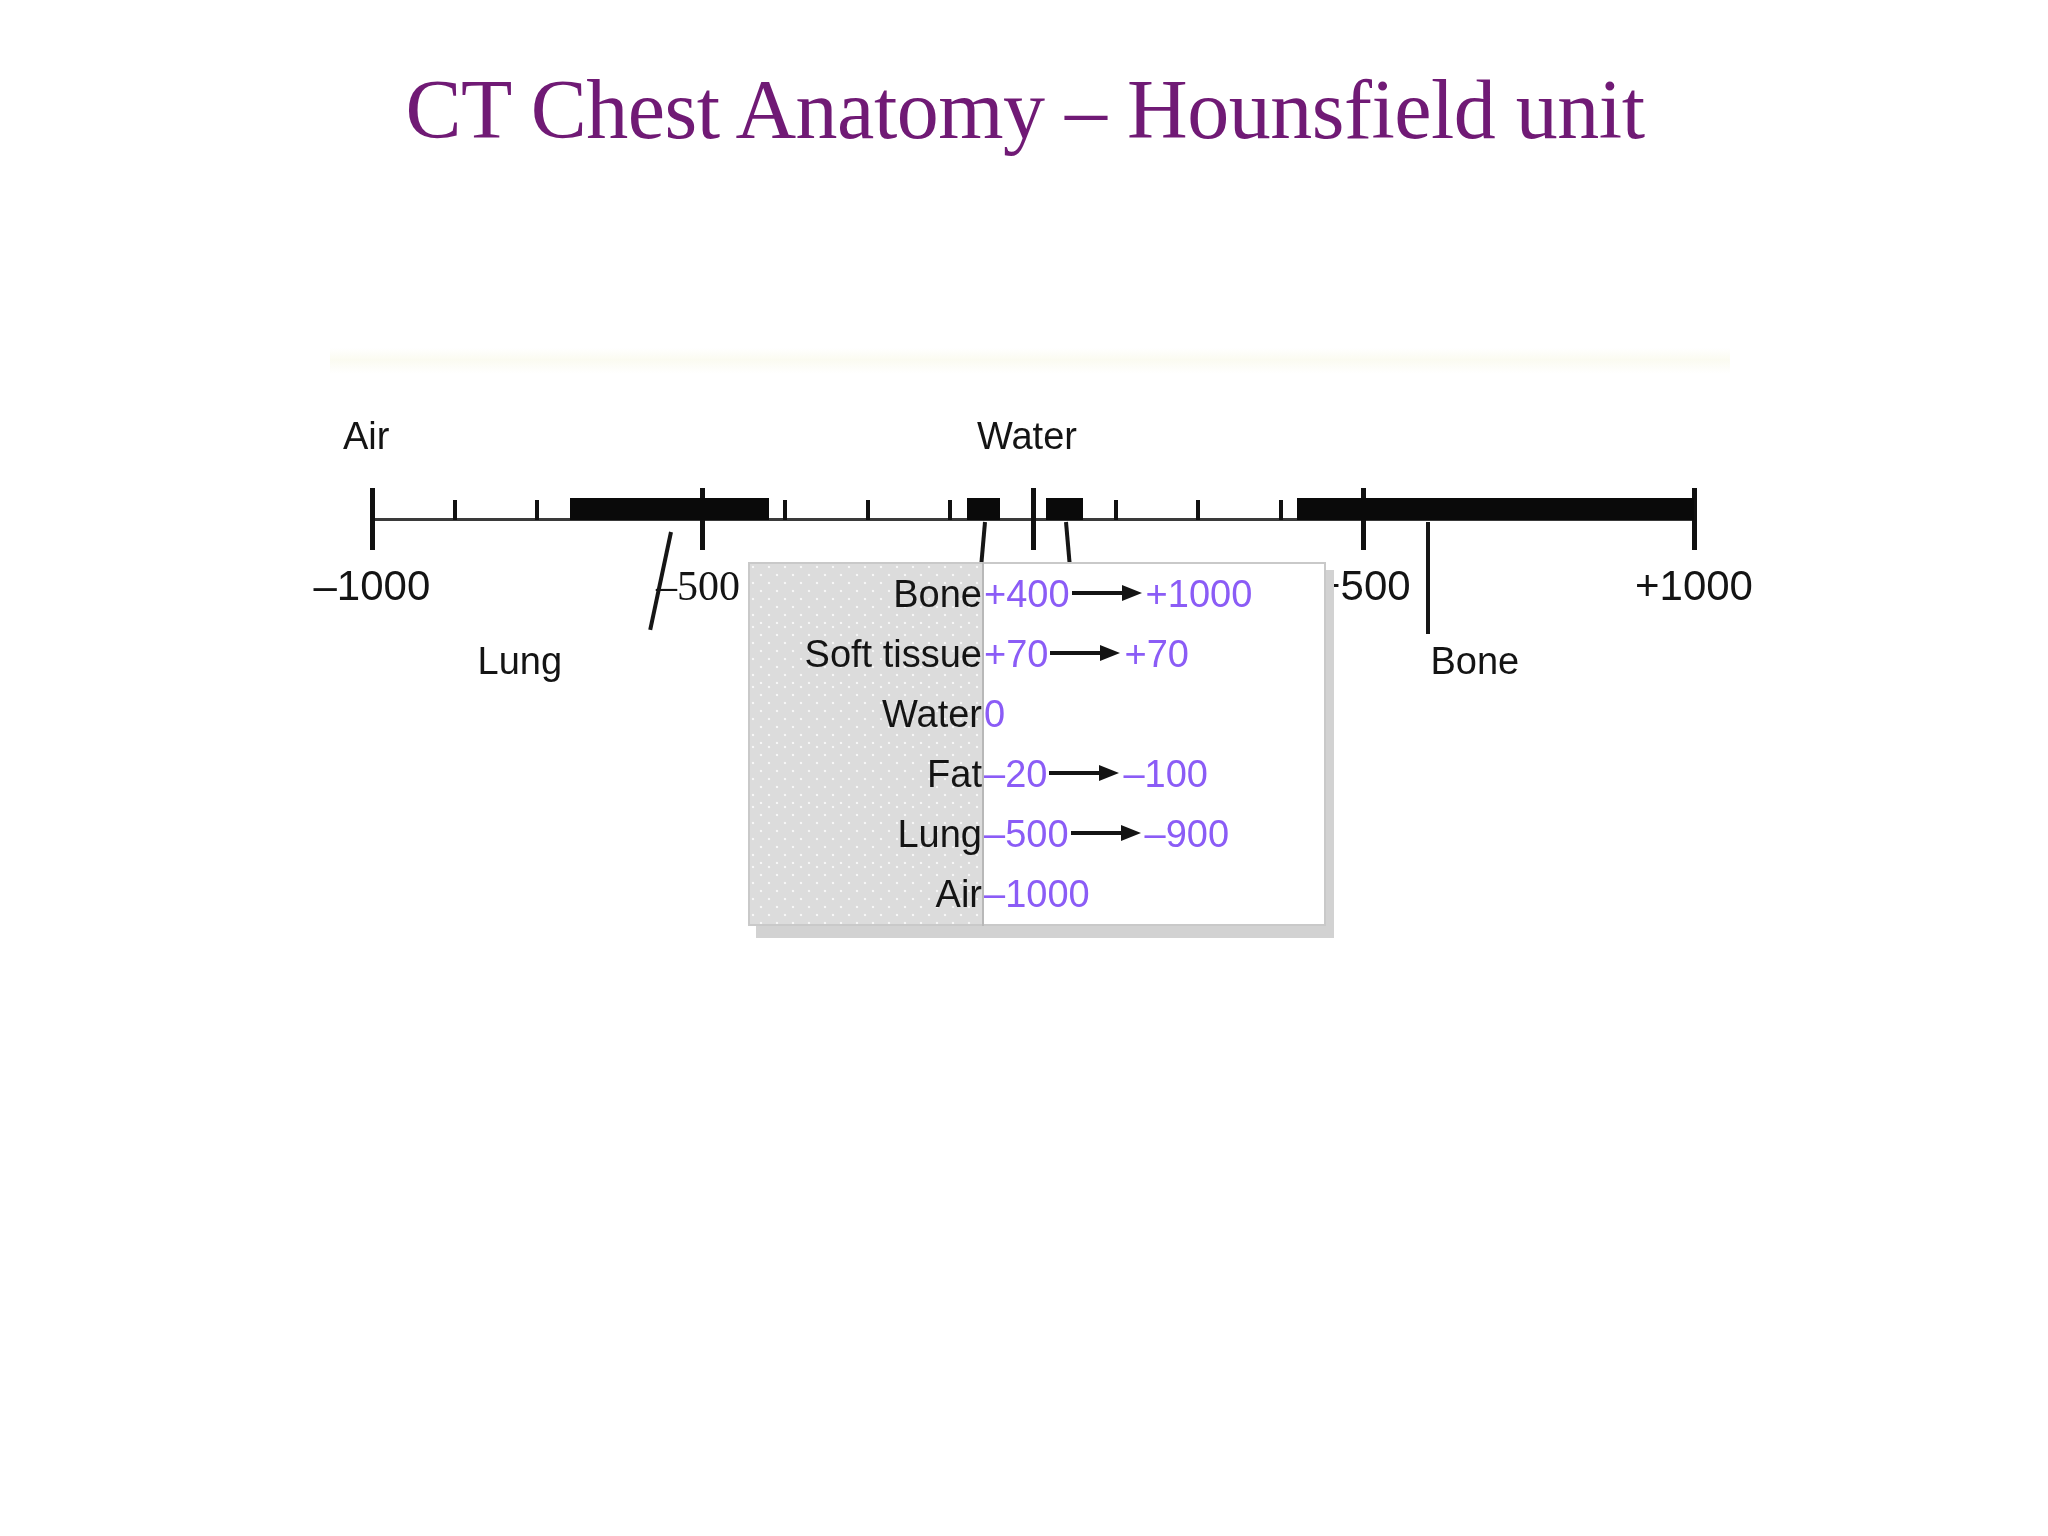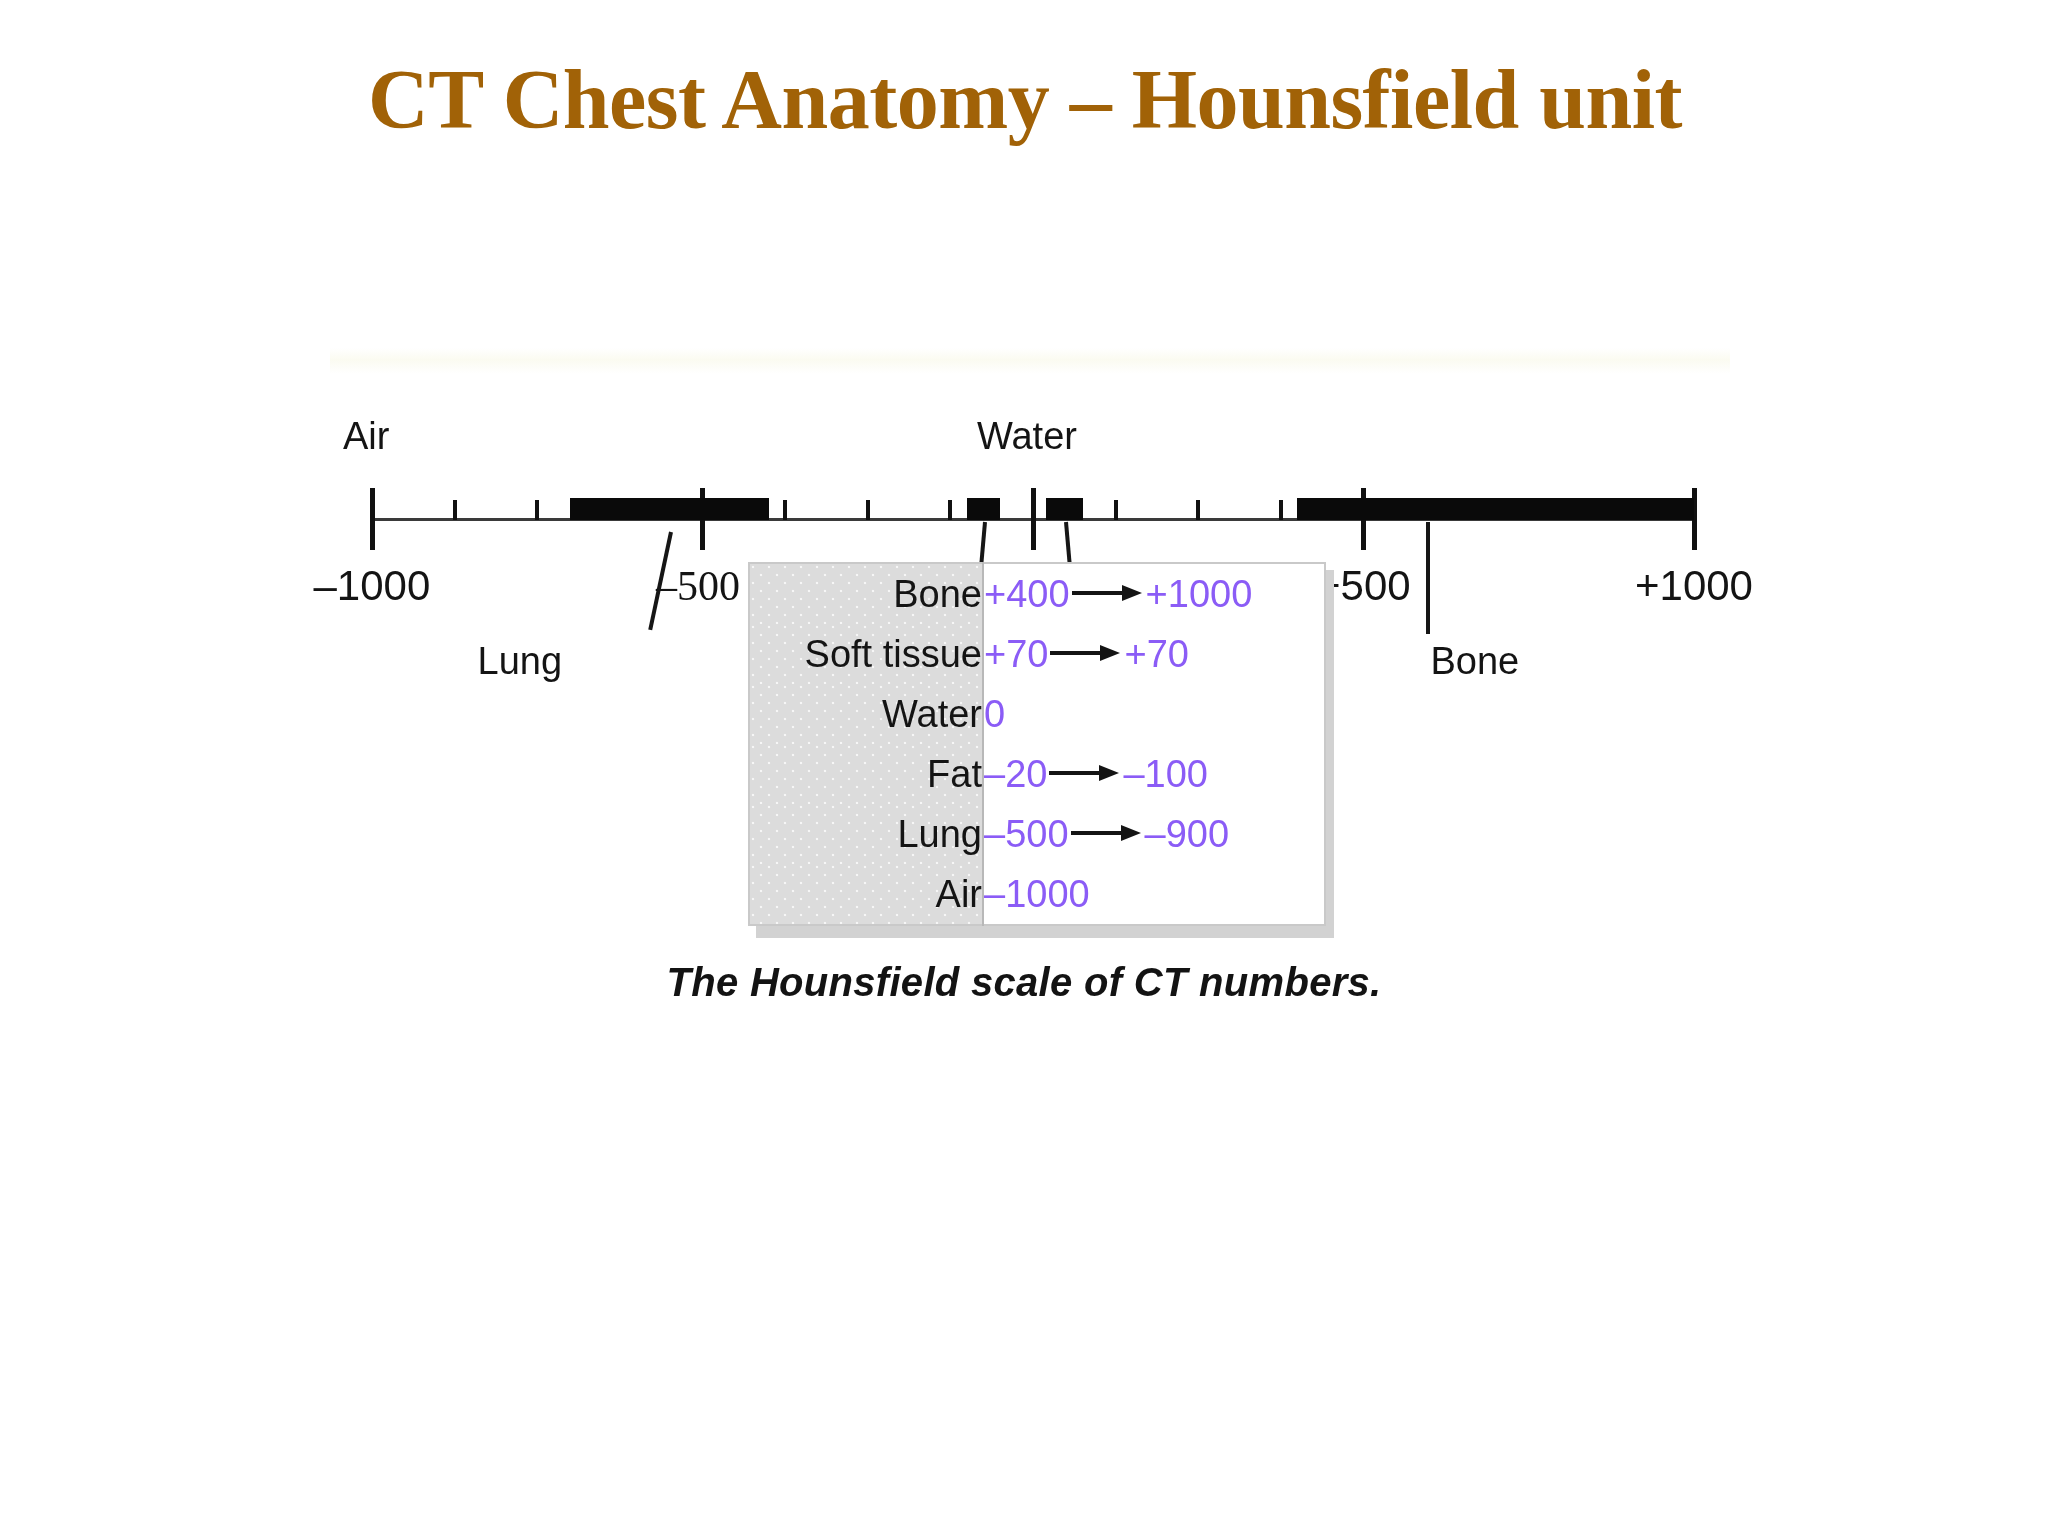"CT Chest Anatomy – Hounsfield" #slide-title { color: #a16207 -> #701a75; font-weight: bold -> normal; top: 46px -> 56px }
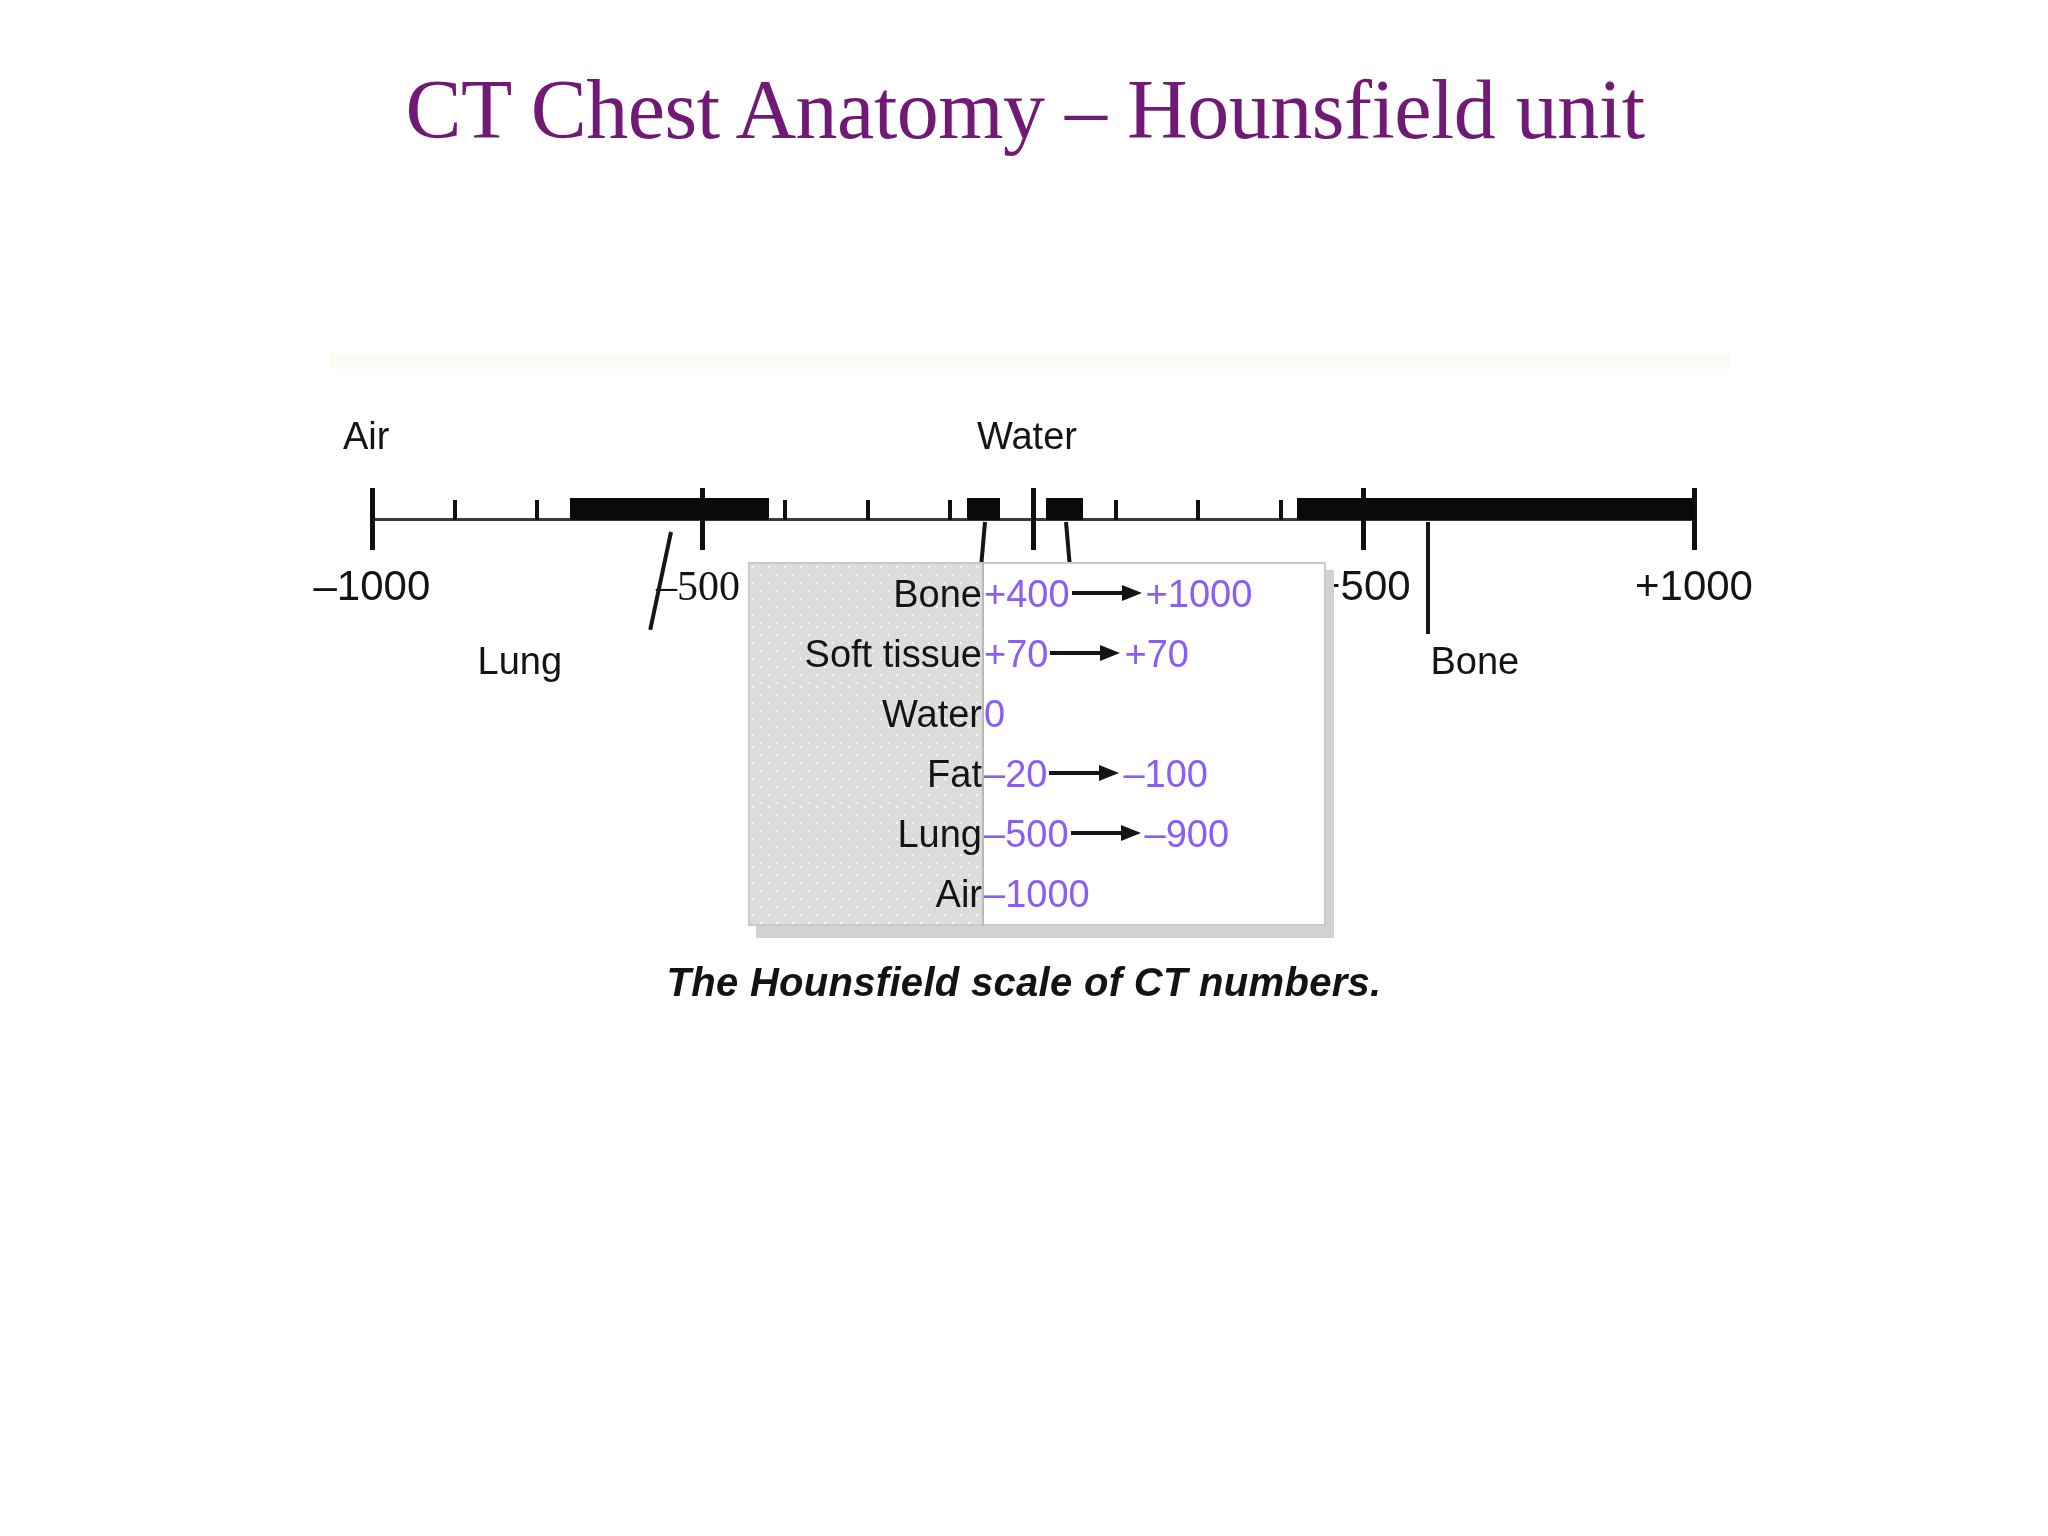"The Hounsfield scale of CT" div { html: <div>The Hounsfield scale of CT numbers.</div> -> none }
